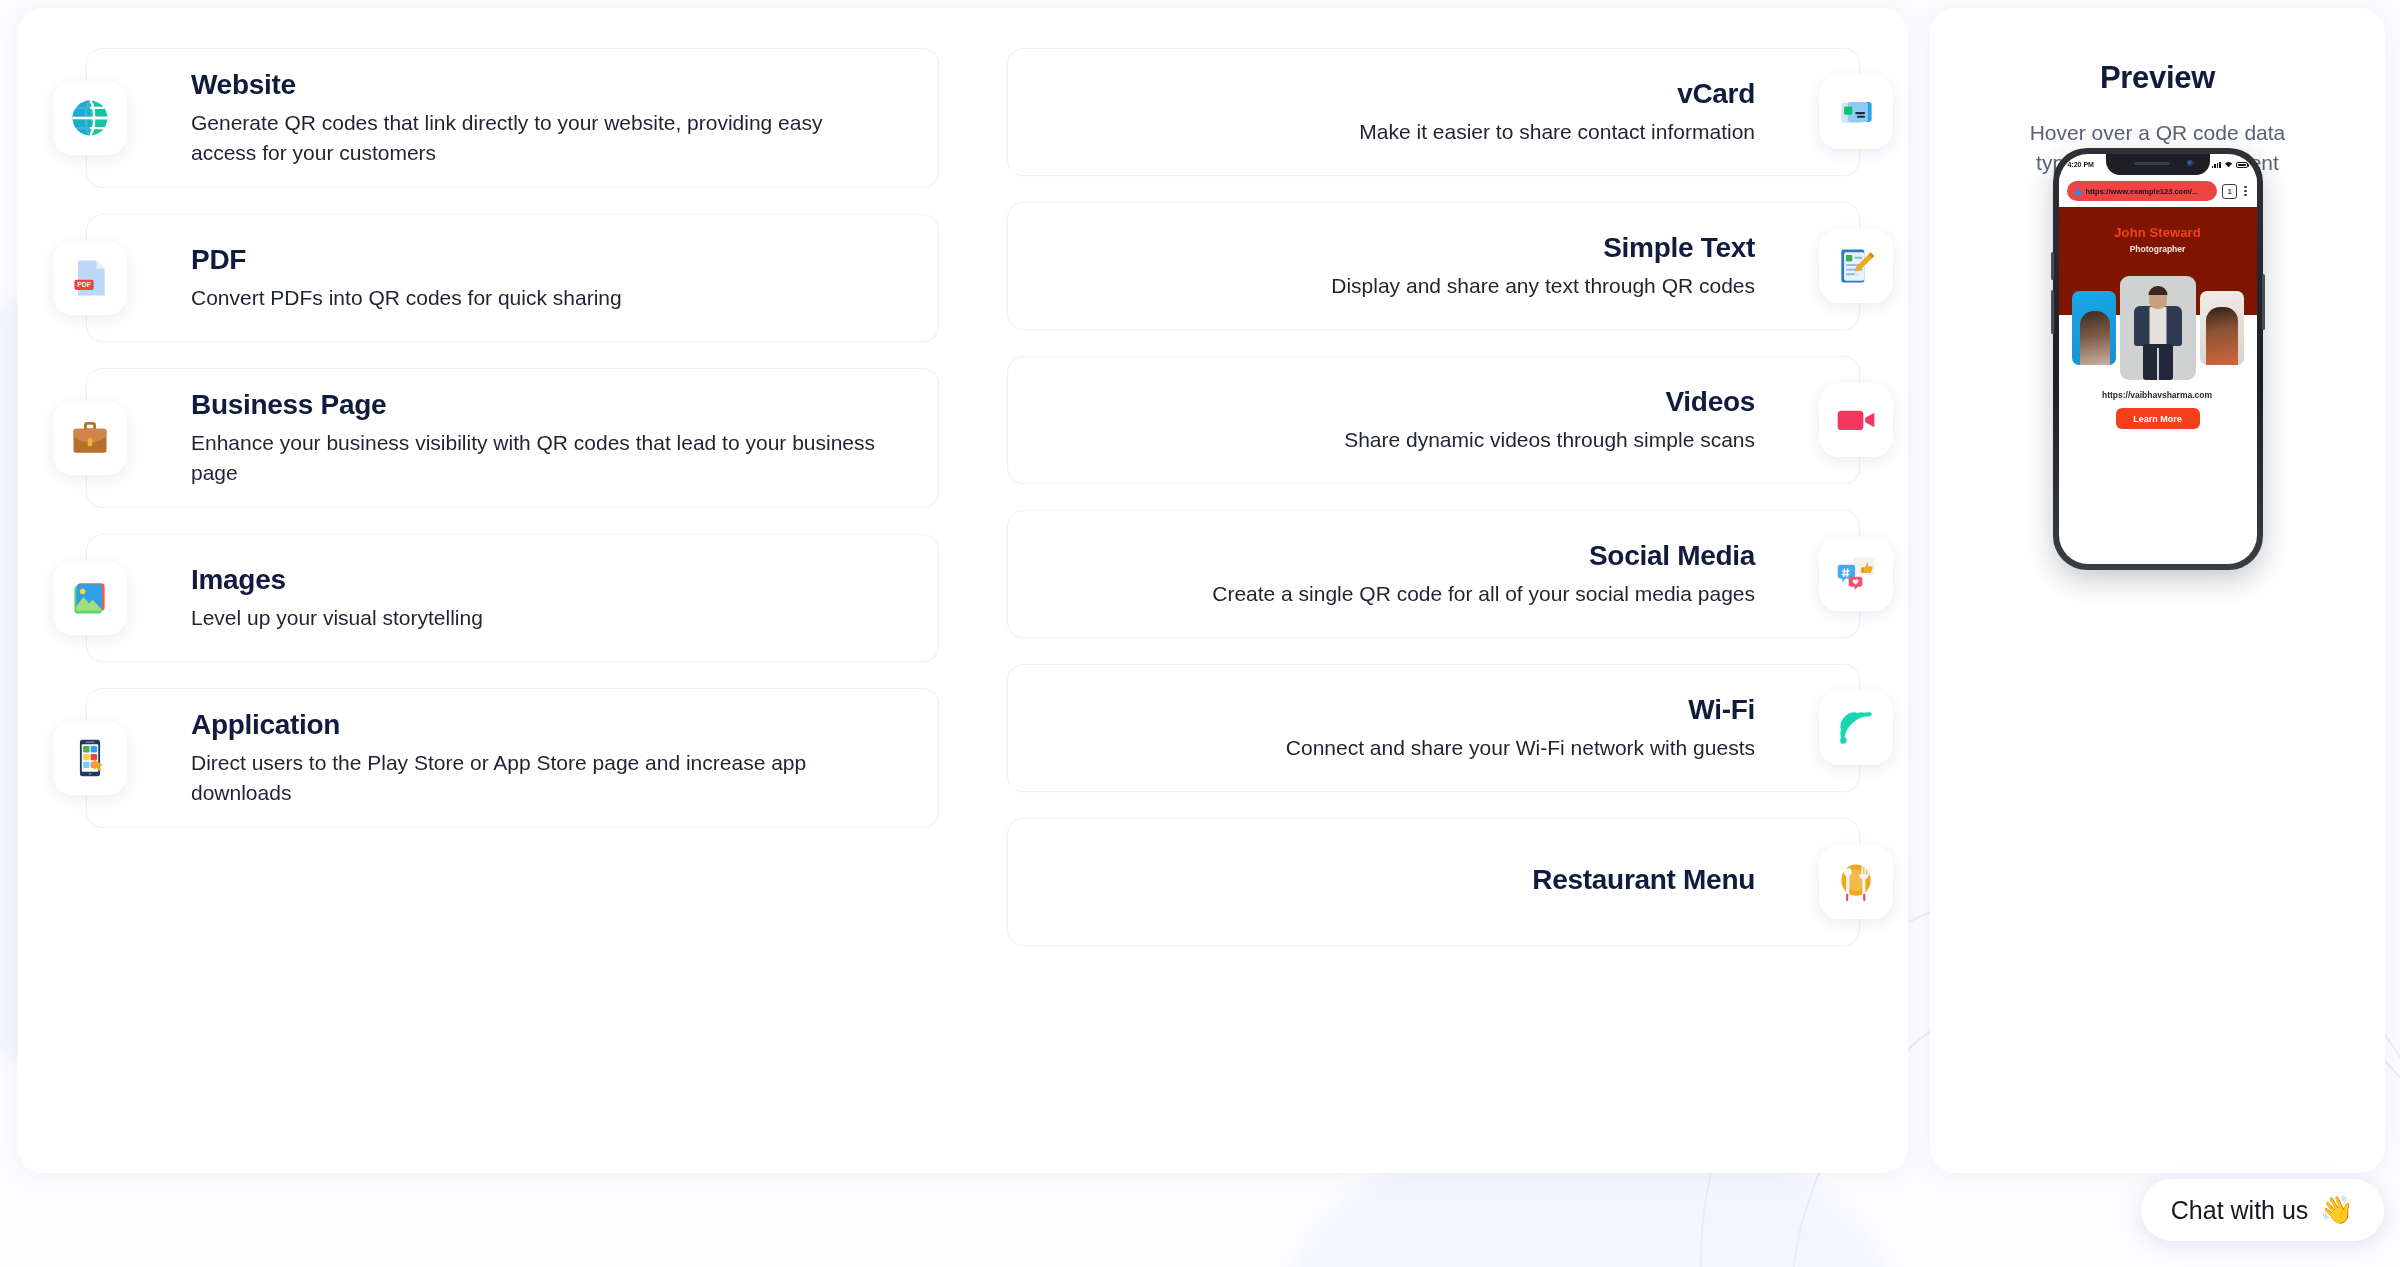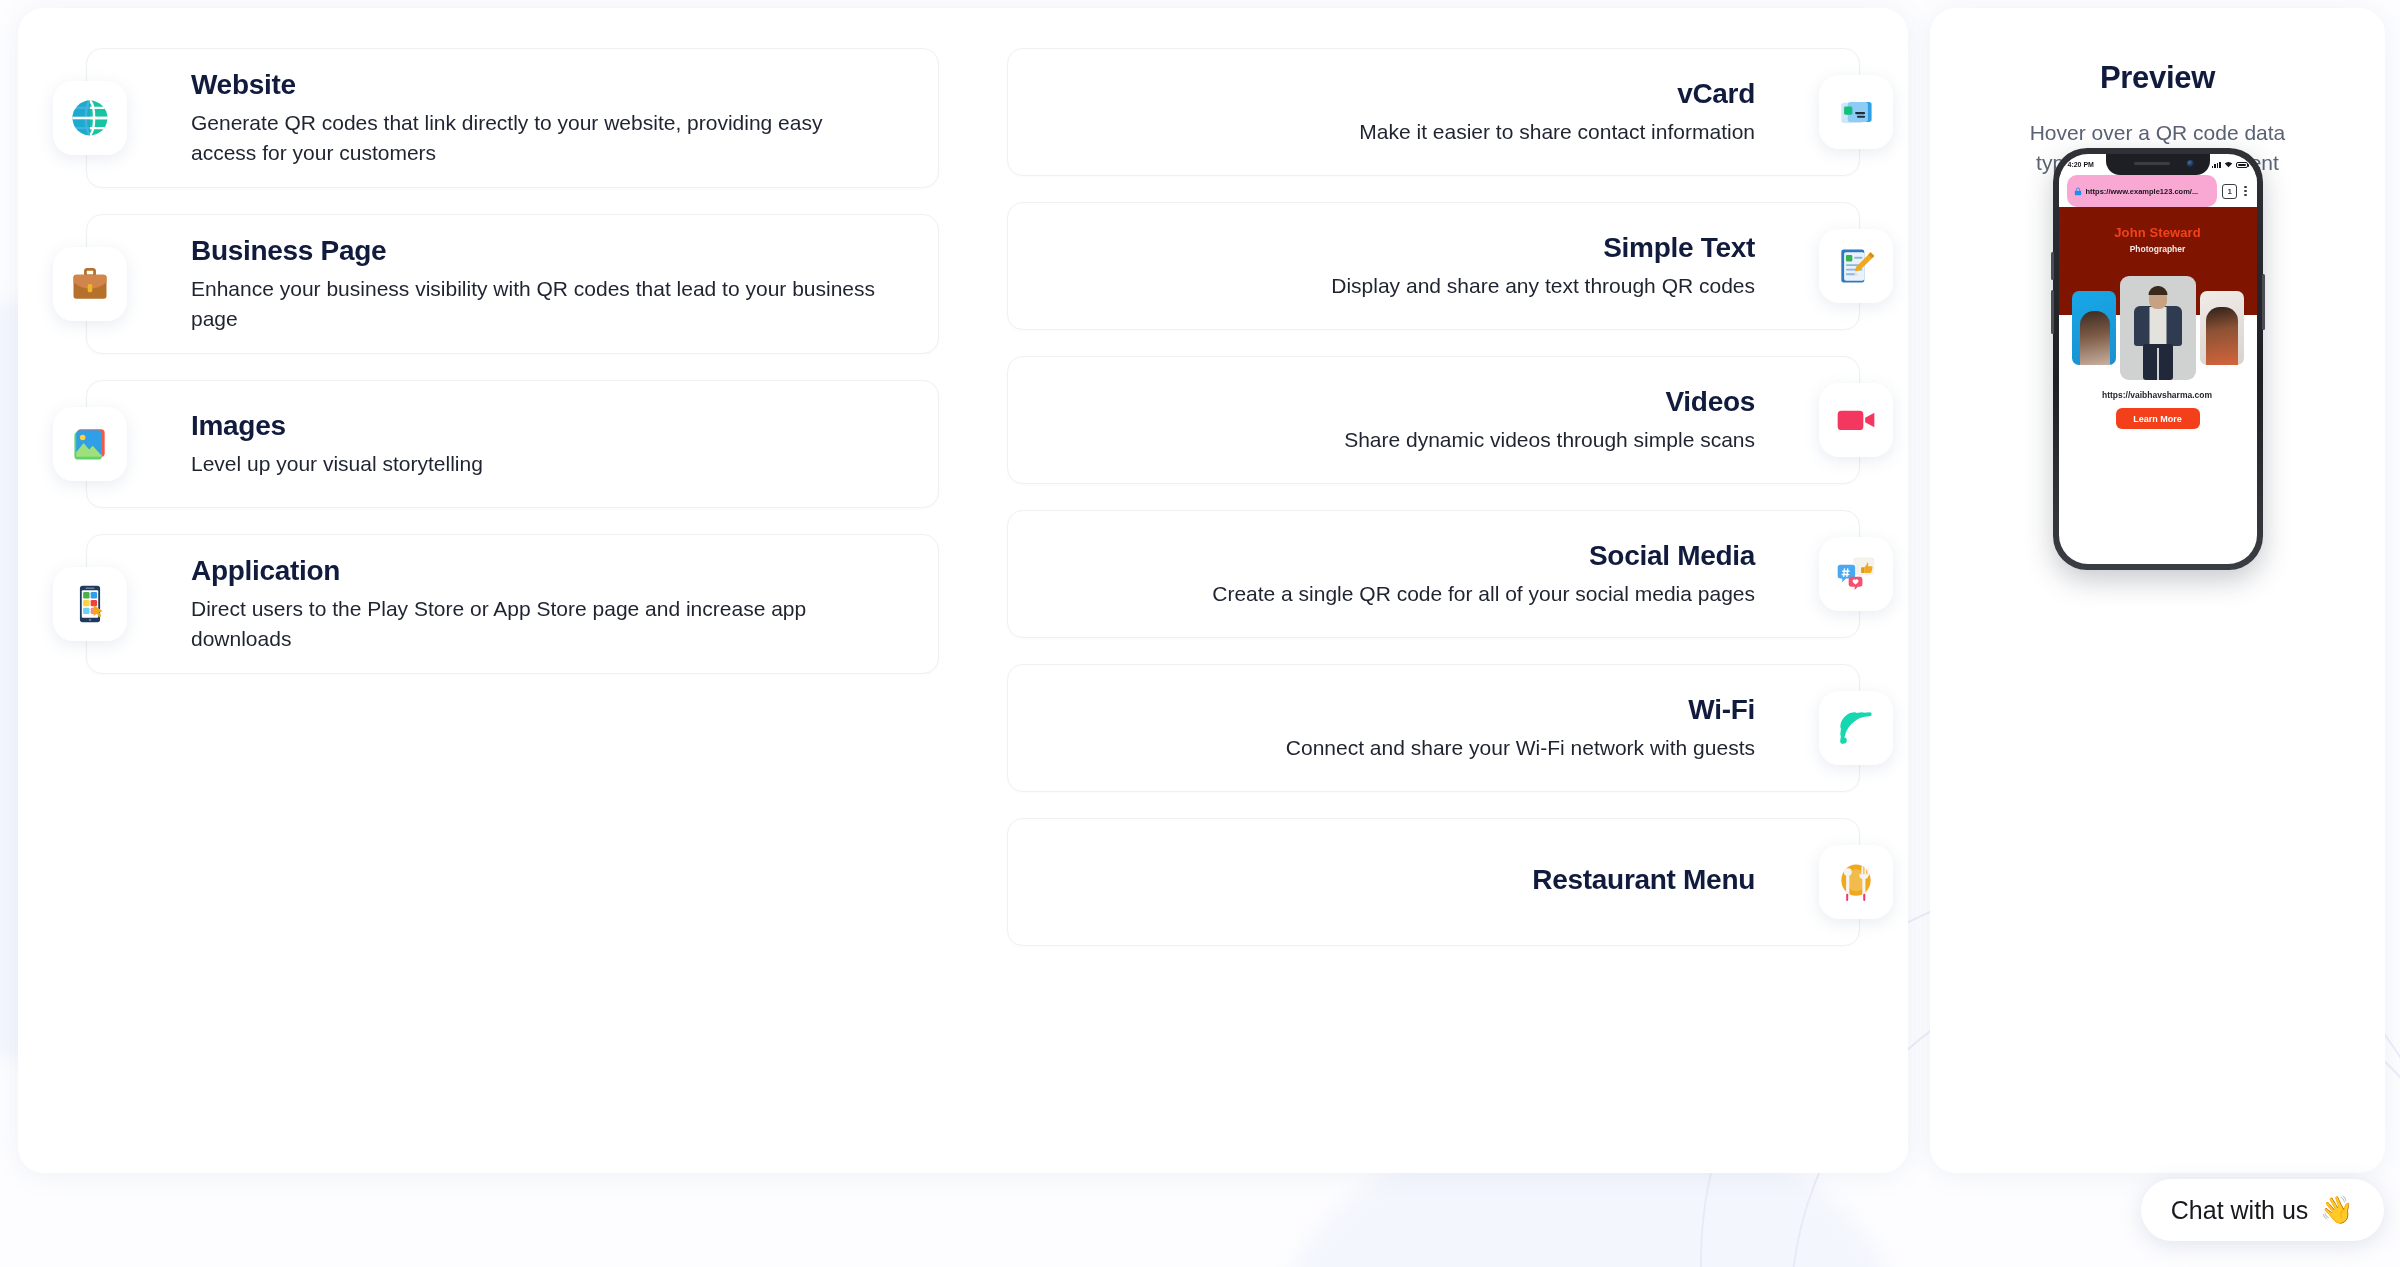"https://www.example123.com/..." .url-pill { background: #f9a8d4 -> #ef4444; height: 32px -> 20px }
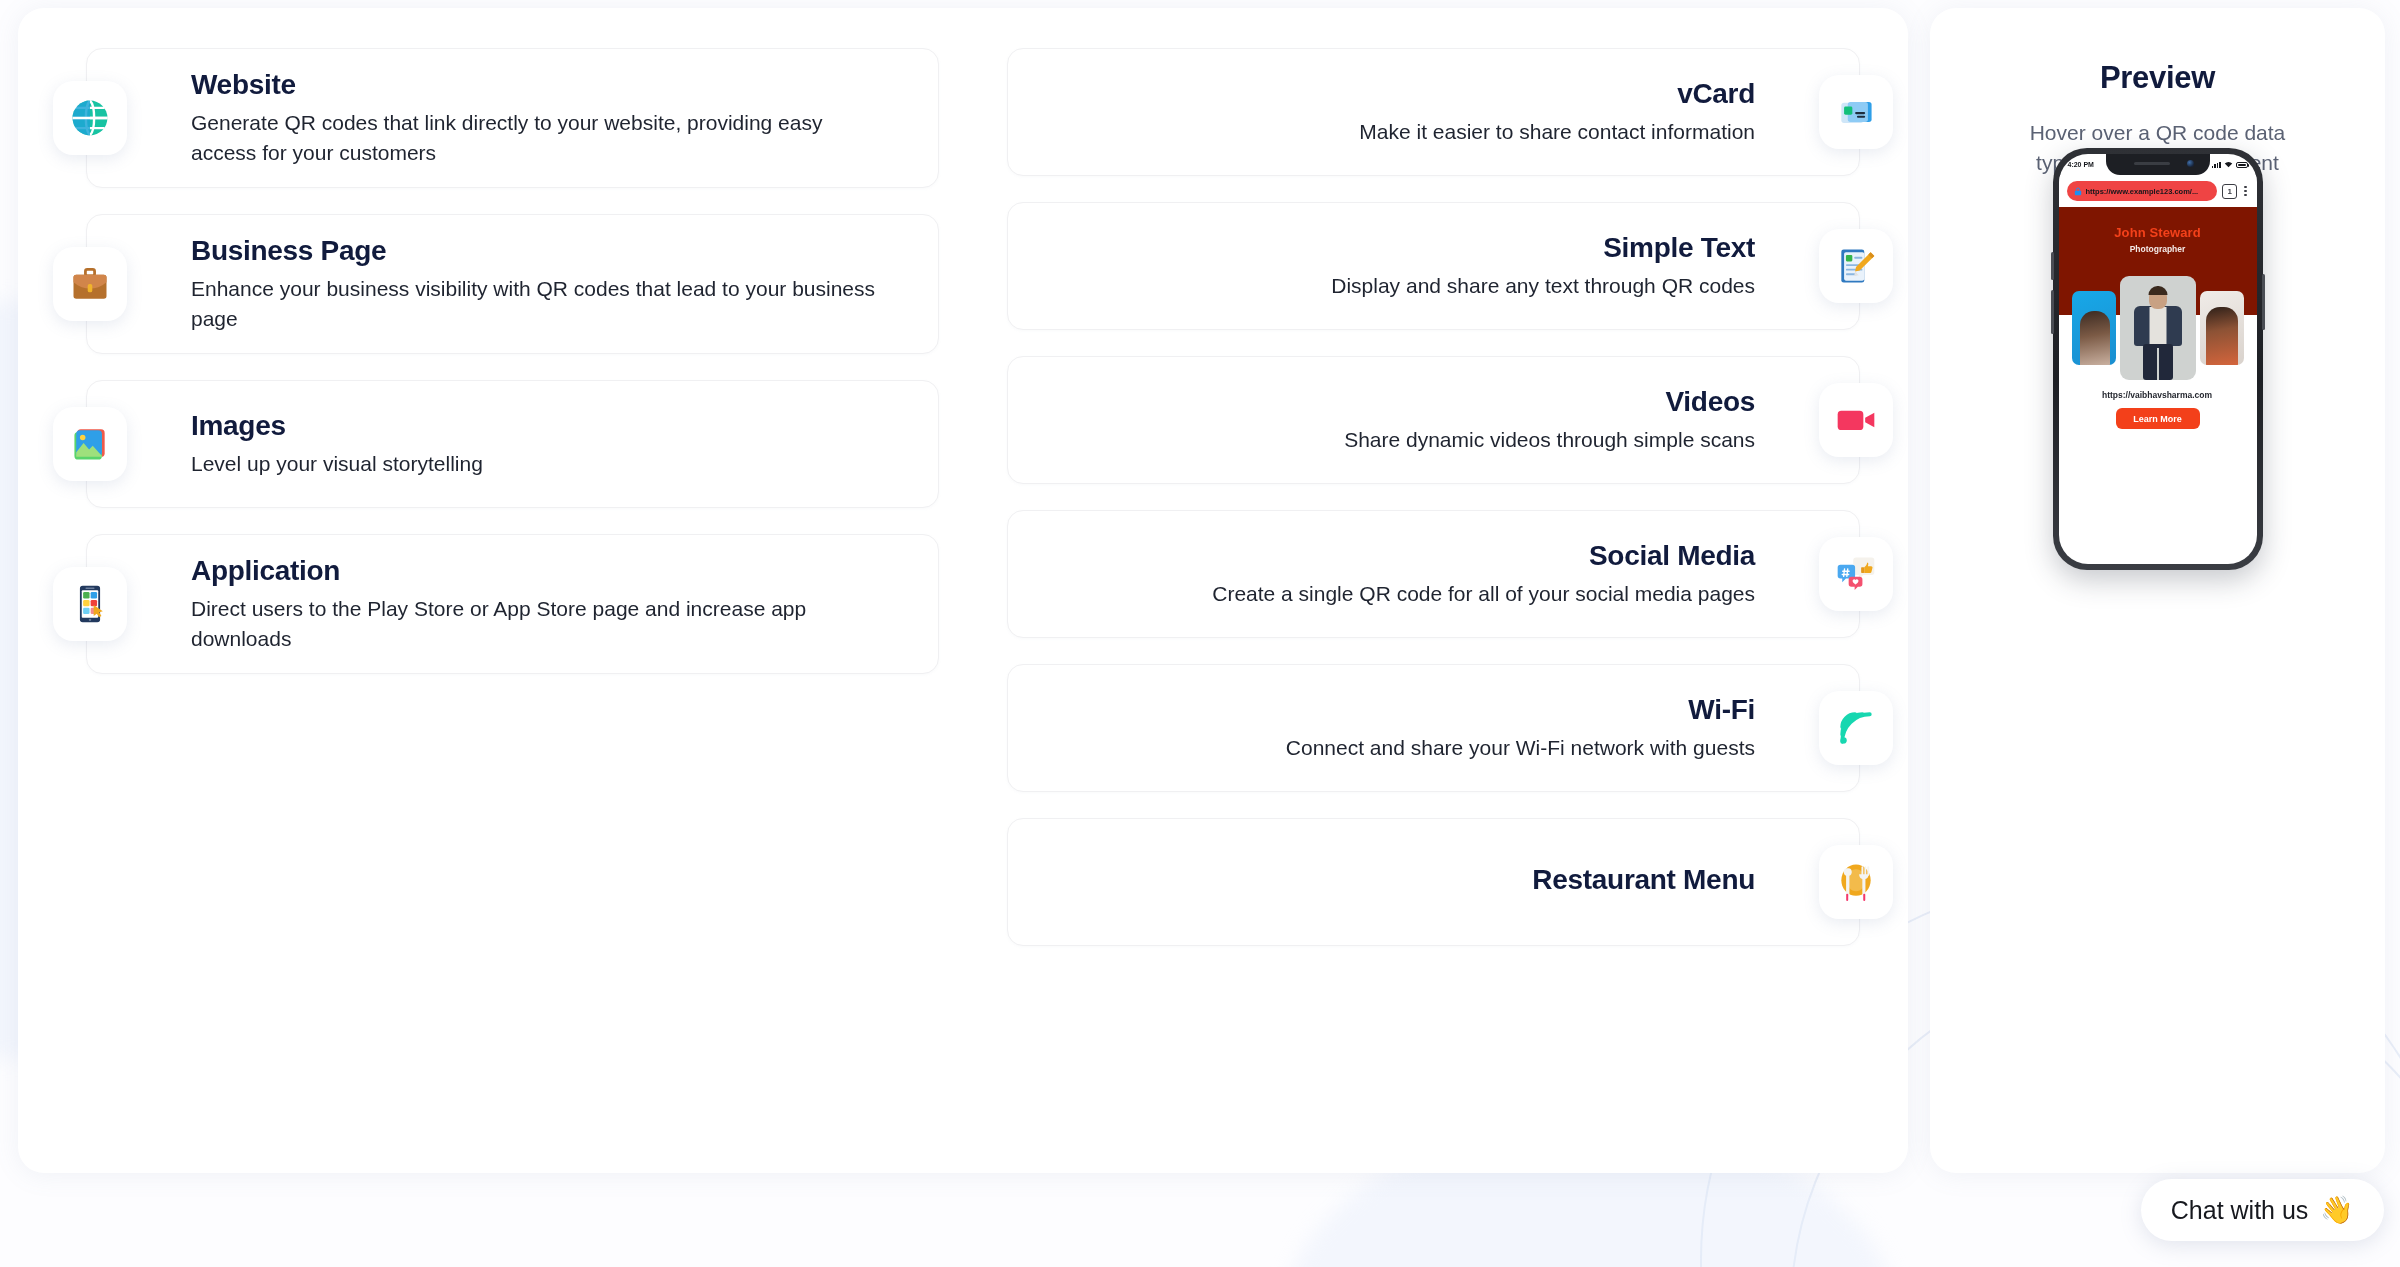"PDF" div.type-card { html: none -> <div> <div> <svg> <path></path> <path></path> <rect></rect> <text>PDF</text> </svg> </div> <div>PDF</div> <div>Convert PDFs into QR codes for quick sharing</div> </div> }
